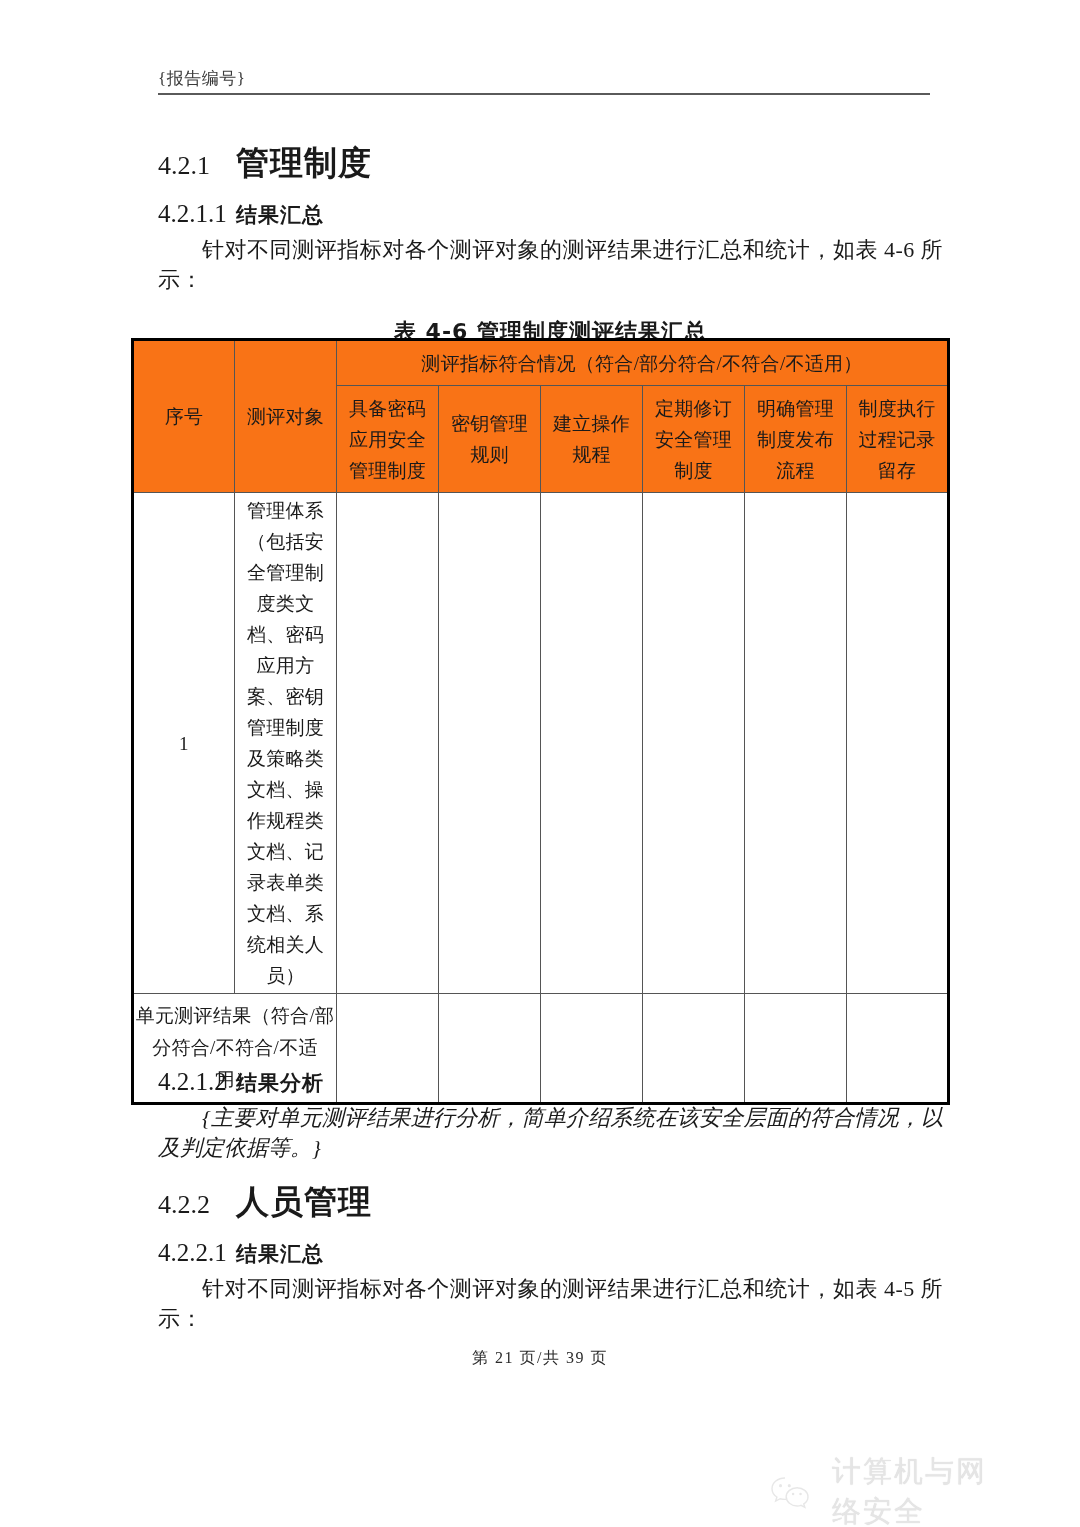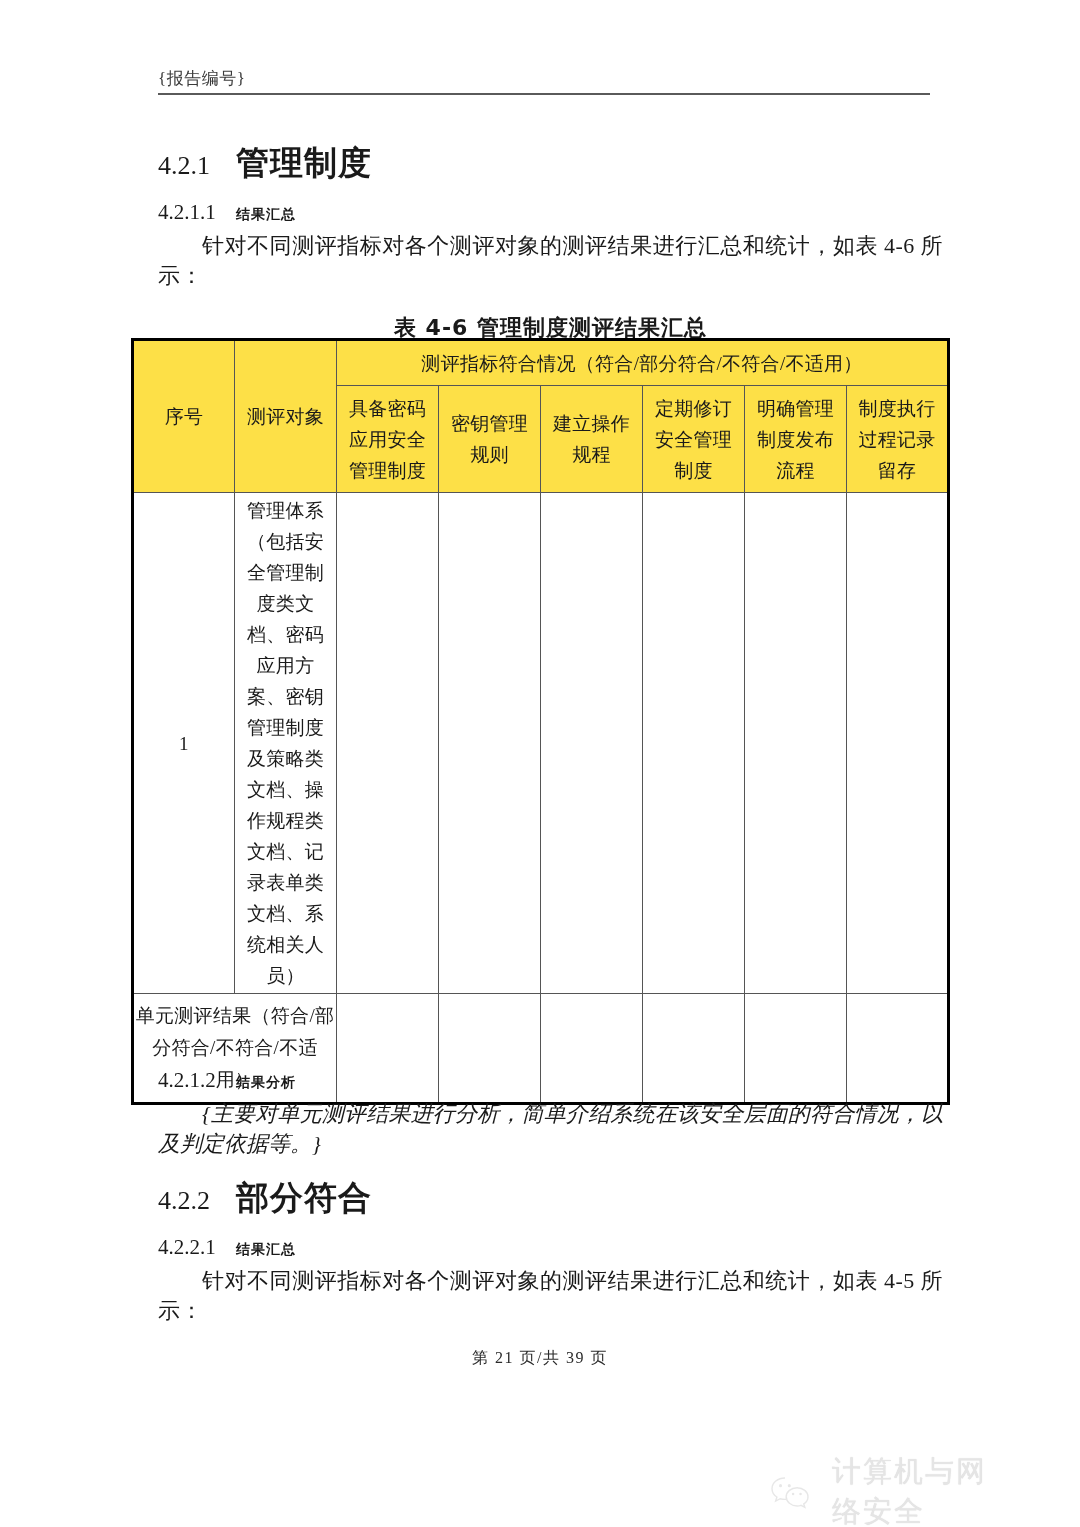"4.2.1.1" .h4 .num { font-size: 21px -> 25px }
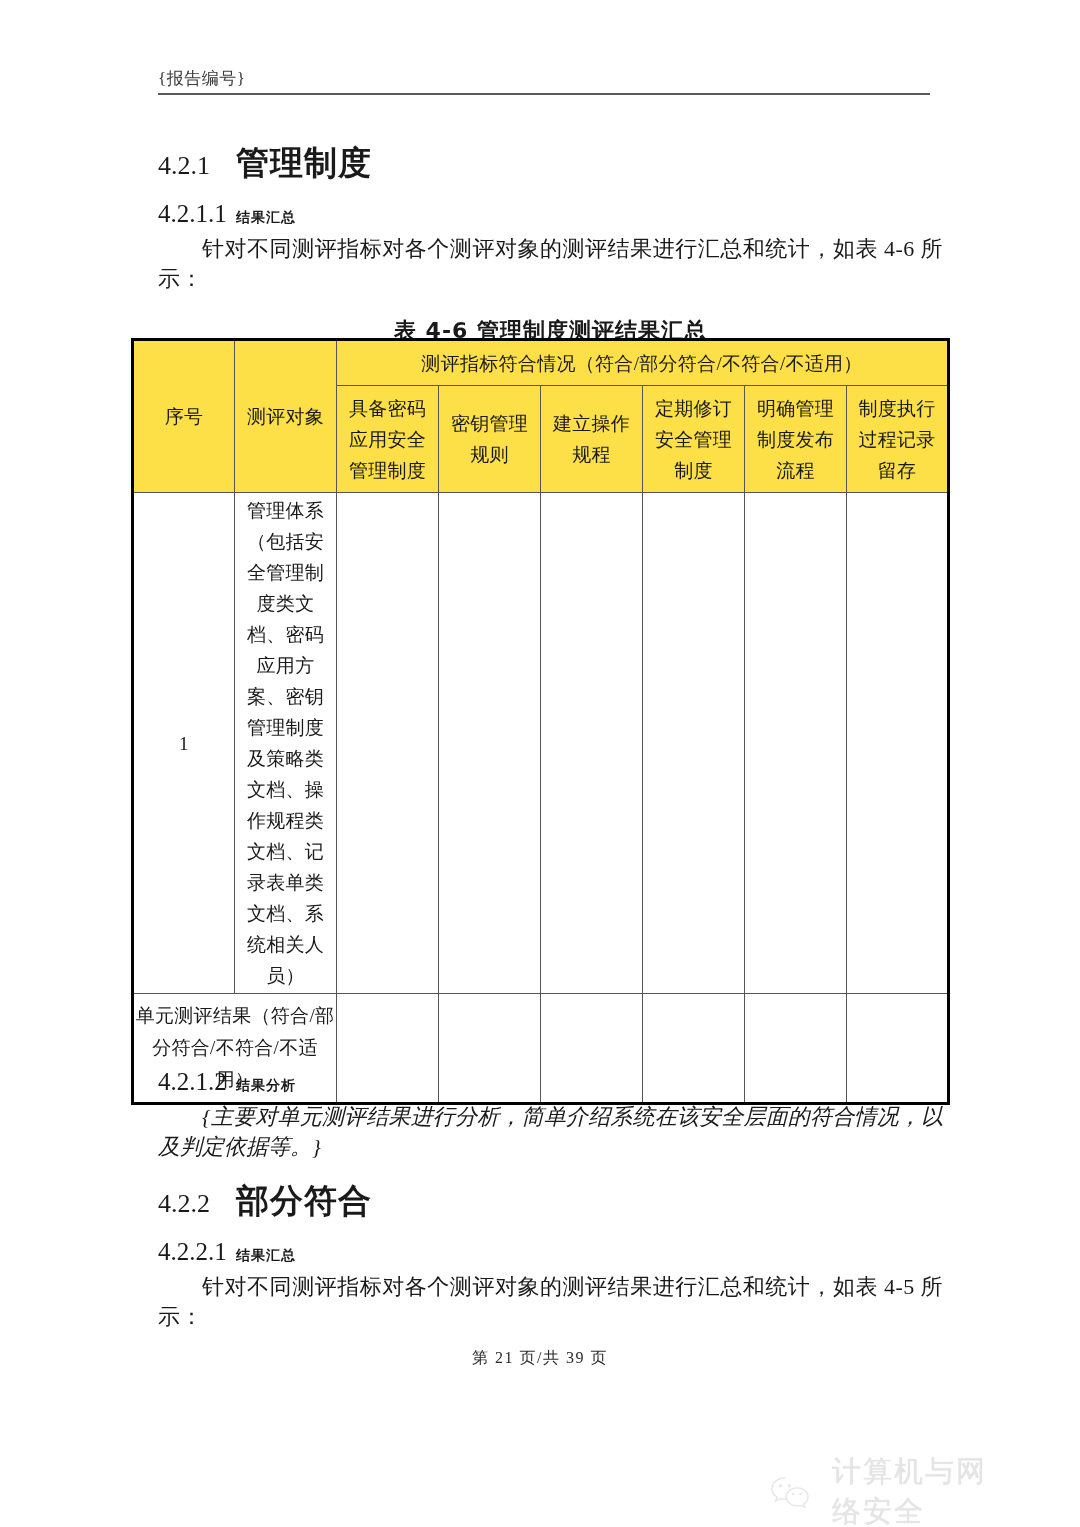"结果汇总" .h4 .txt { font-size: 14px -> 21px }
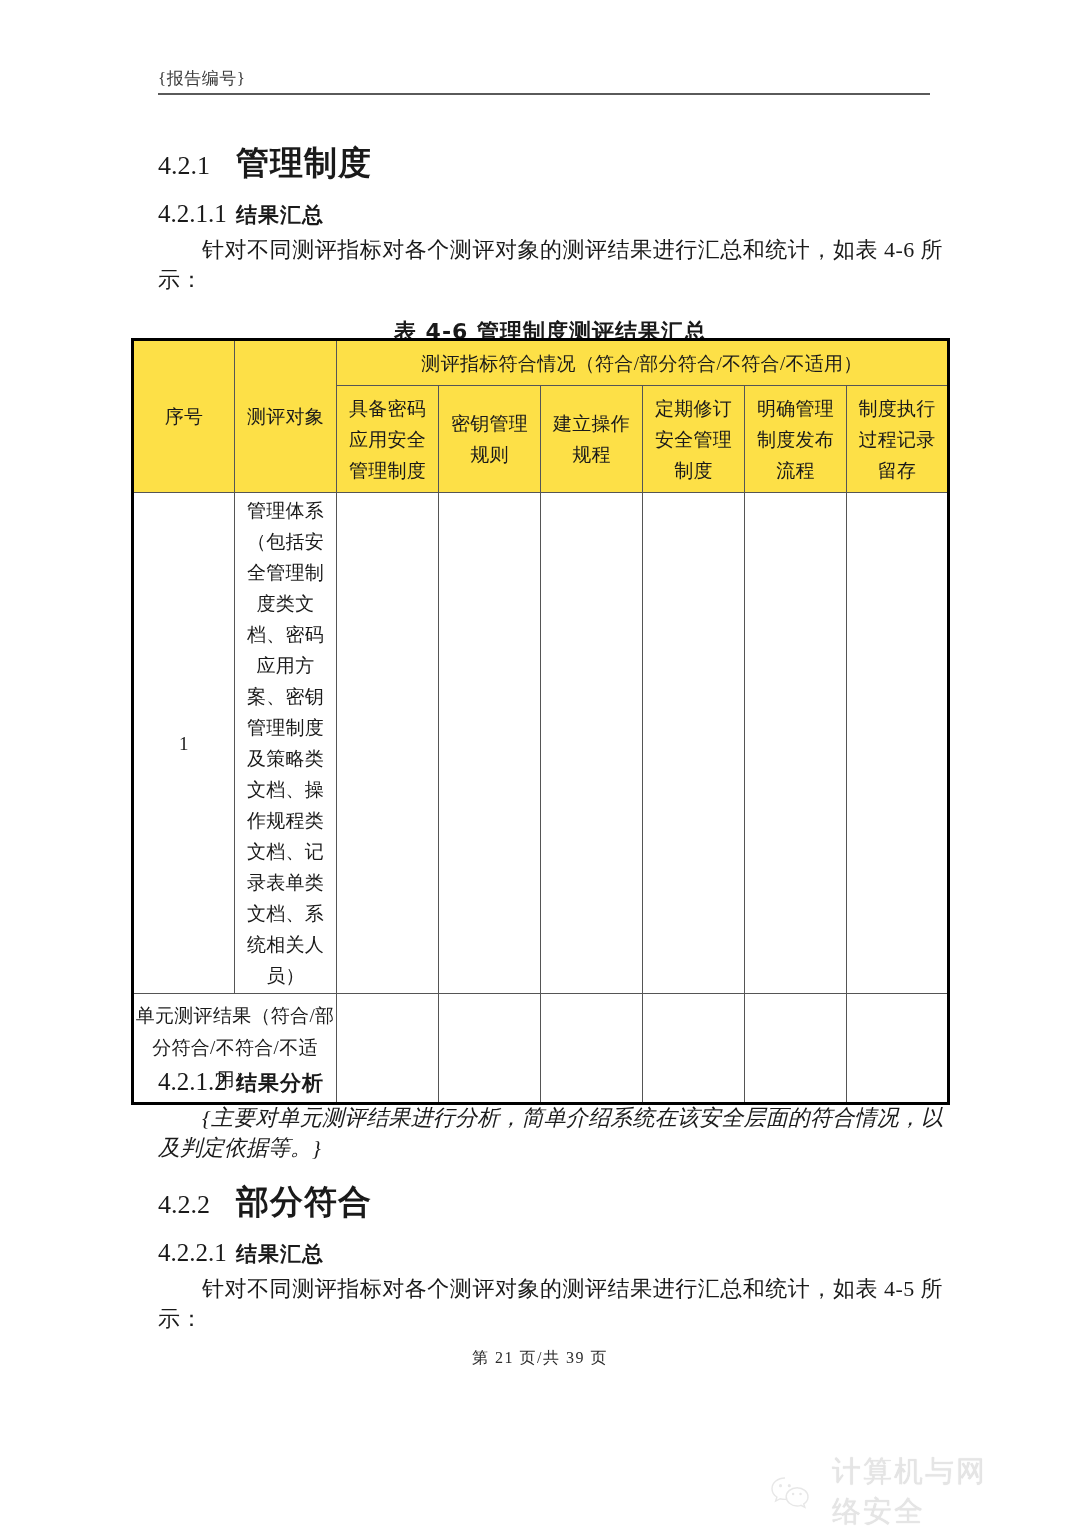"测评指标符合情况（符合/部分符合/不符合/不适用）" table.summary thead th { background: #fde047 -> #f97316 }
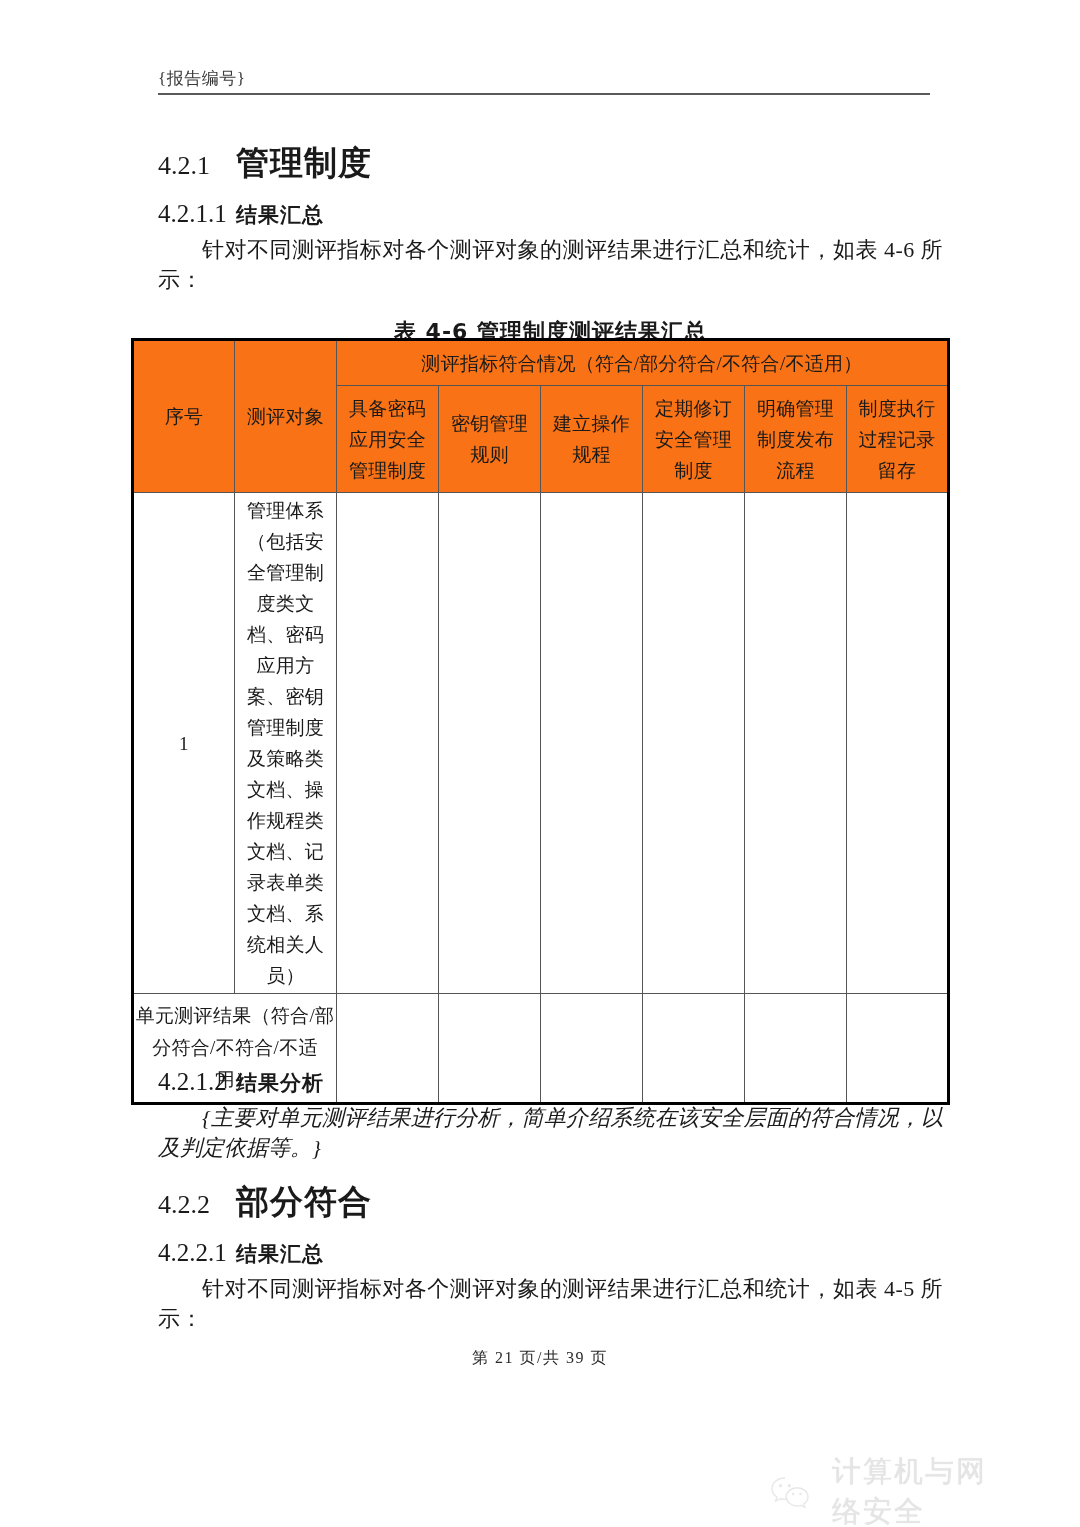"部分符合" span.txt { text: 部分符合 -> 人员管理 }
